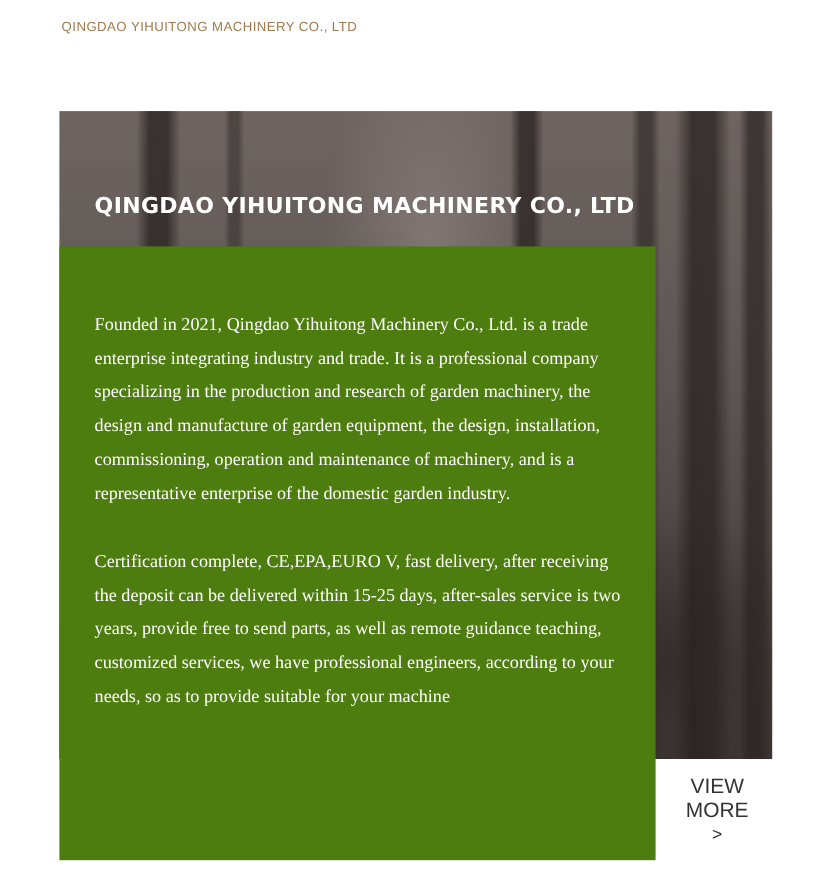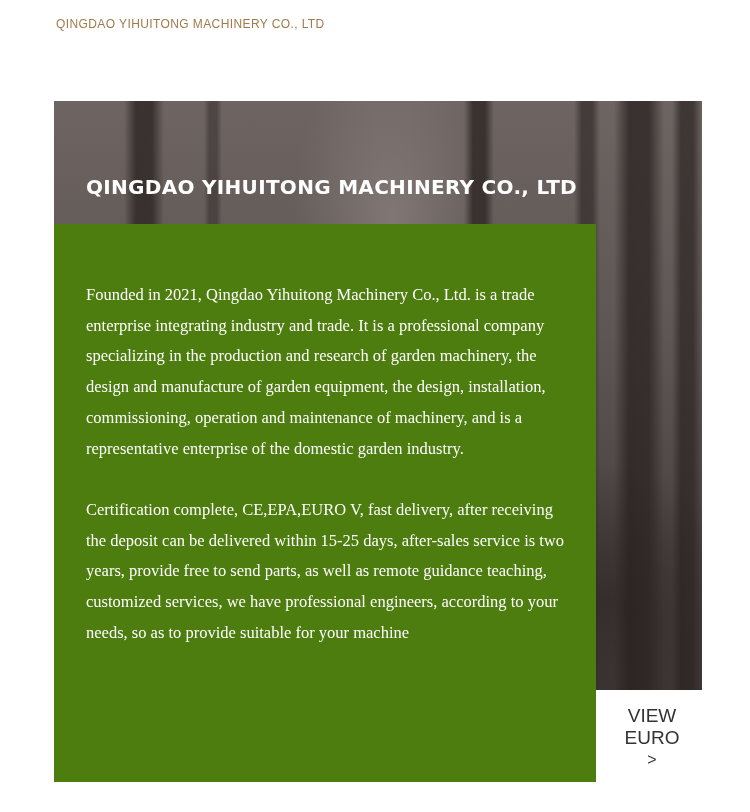"EURO" span { text: EURO -> MORE }
